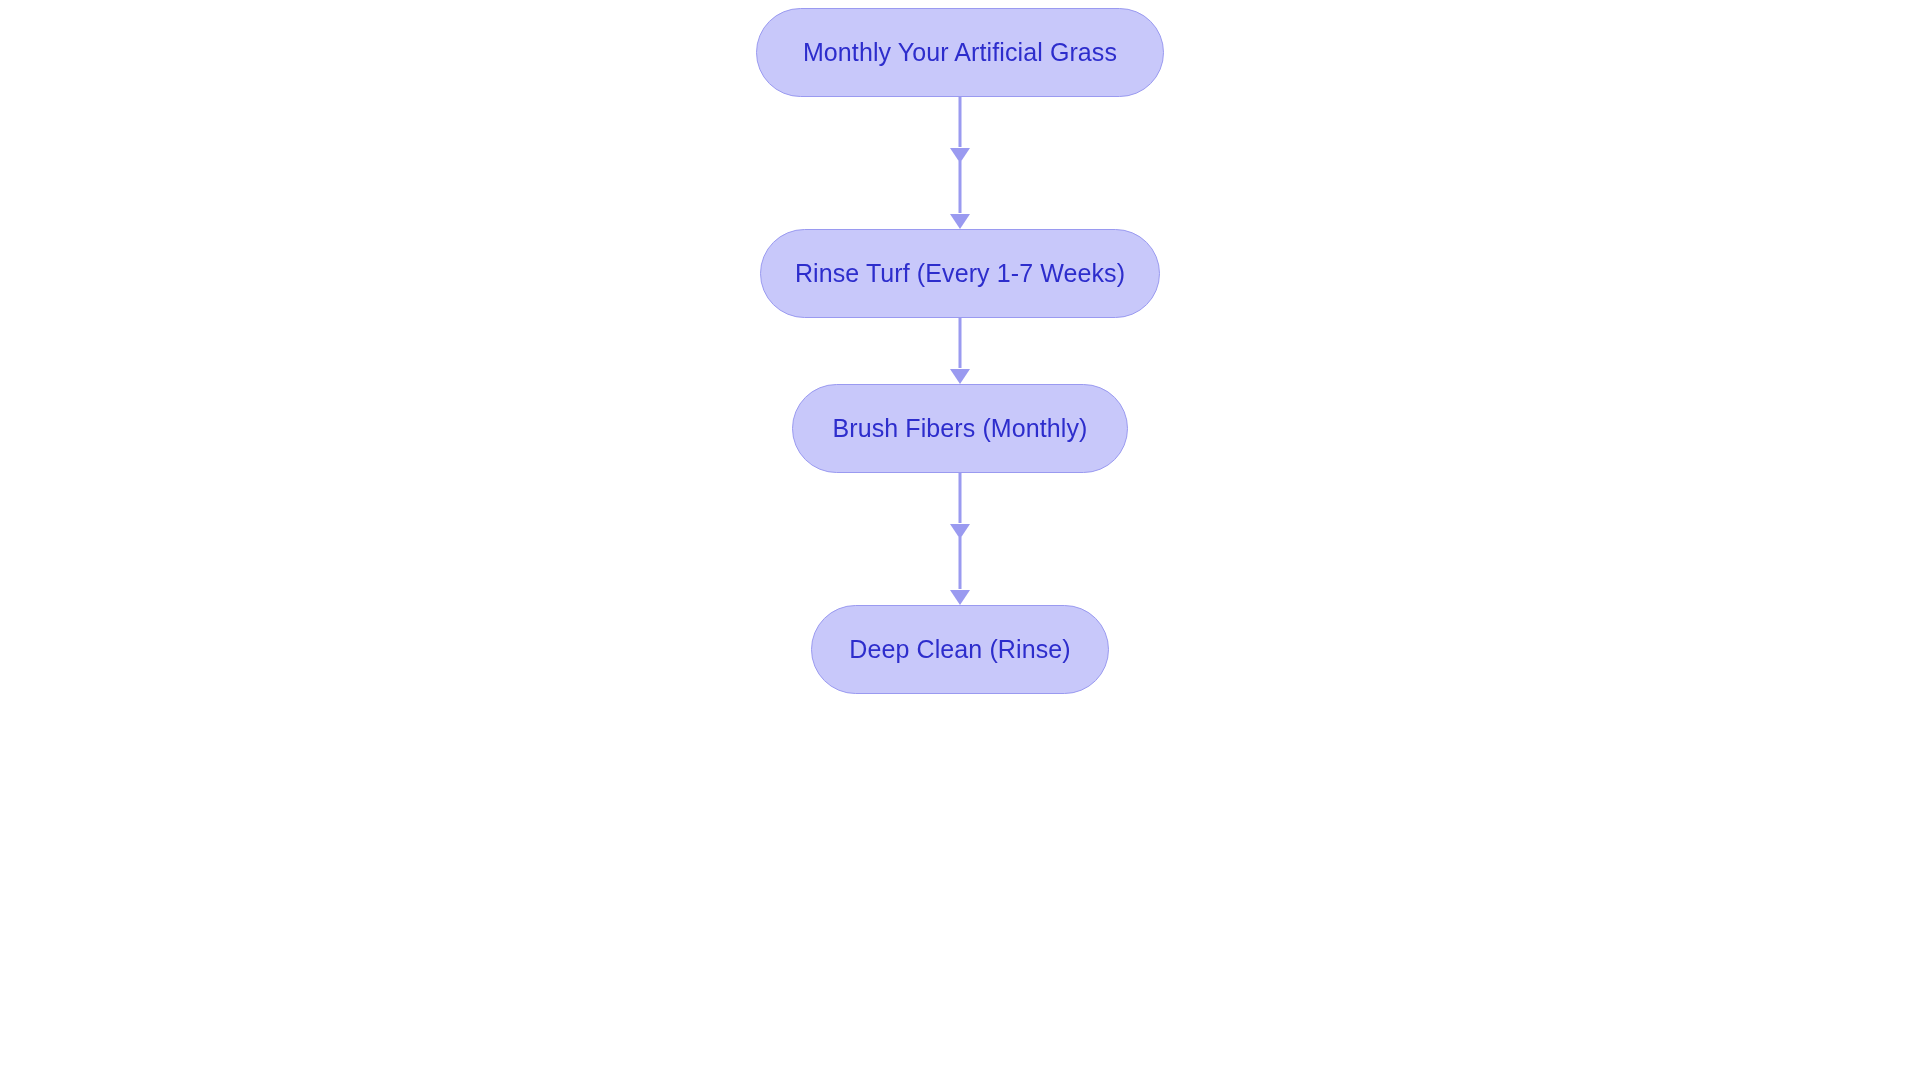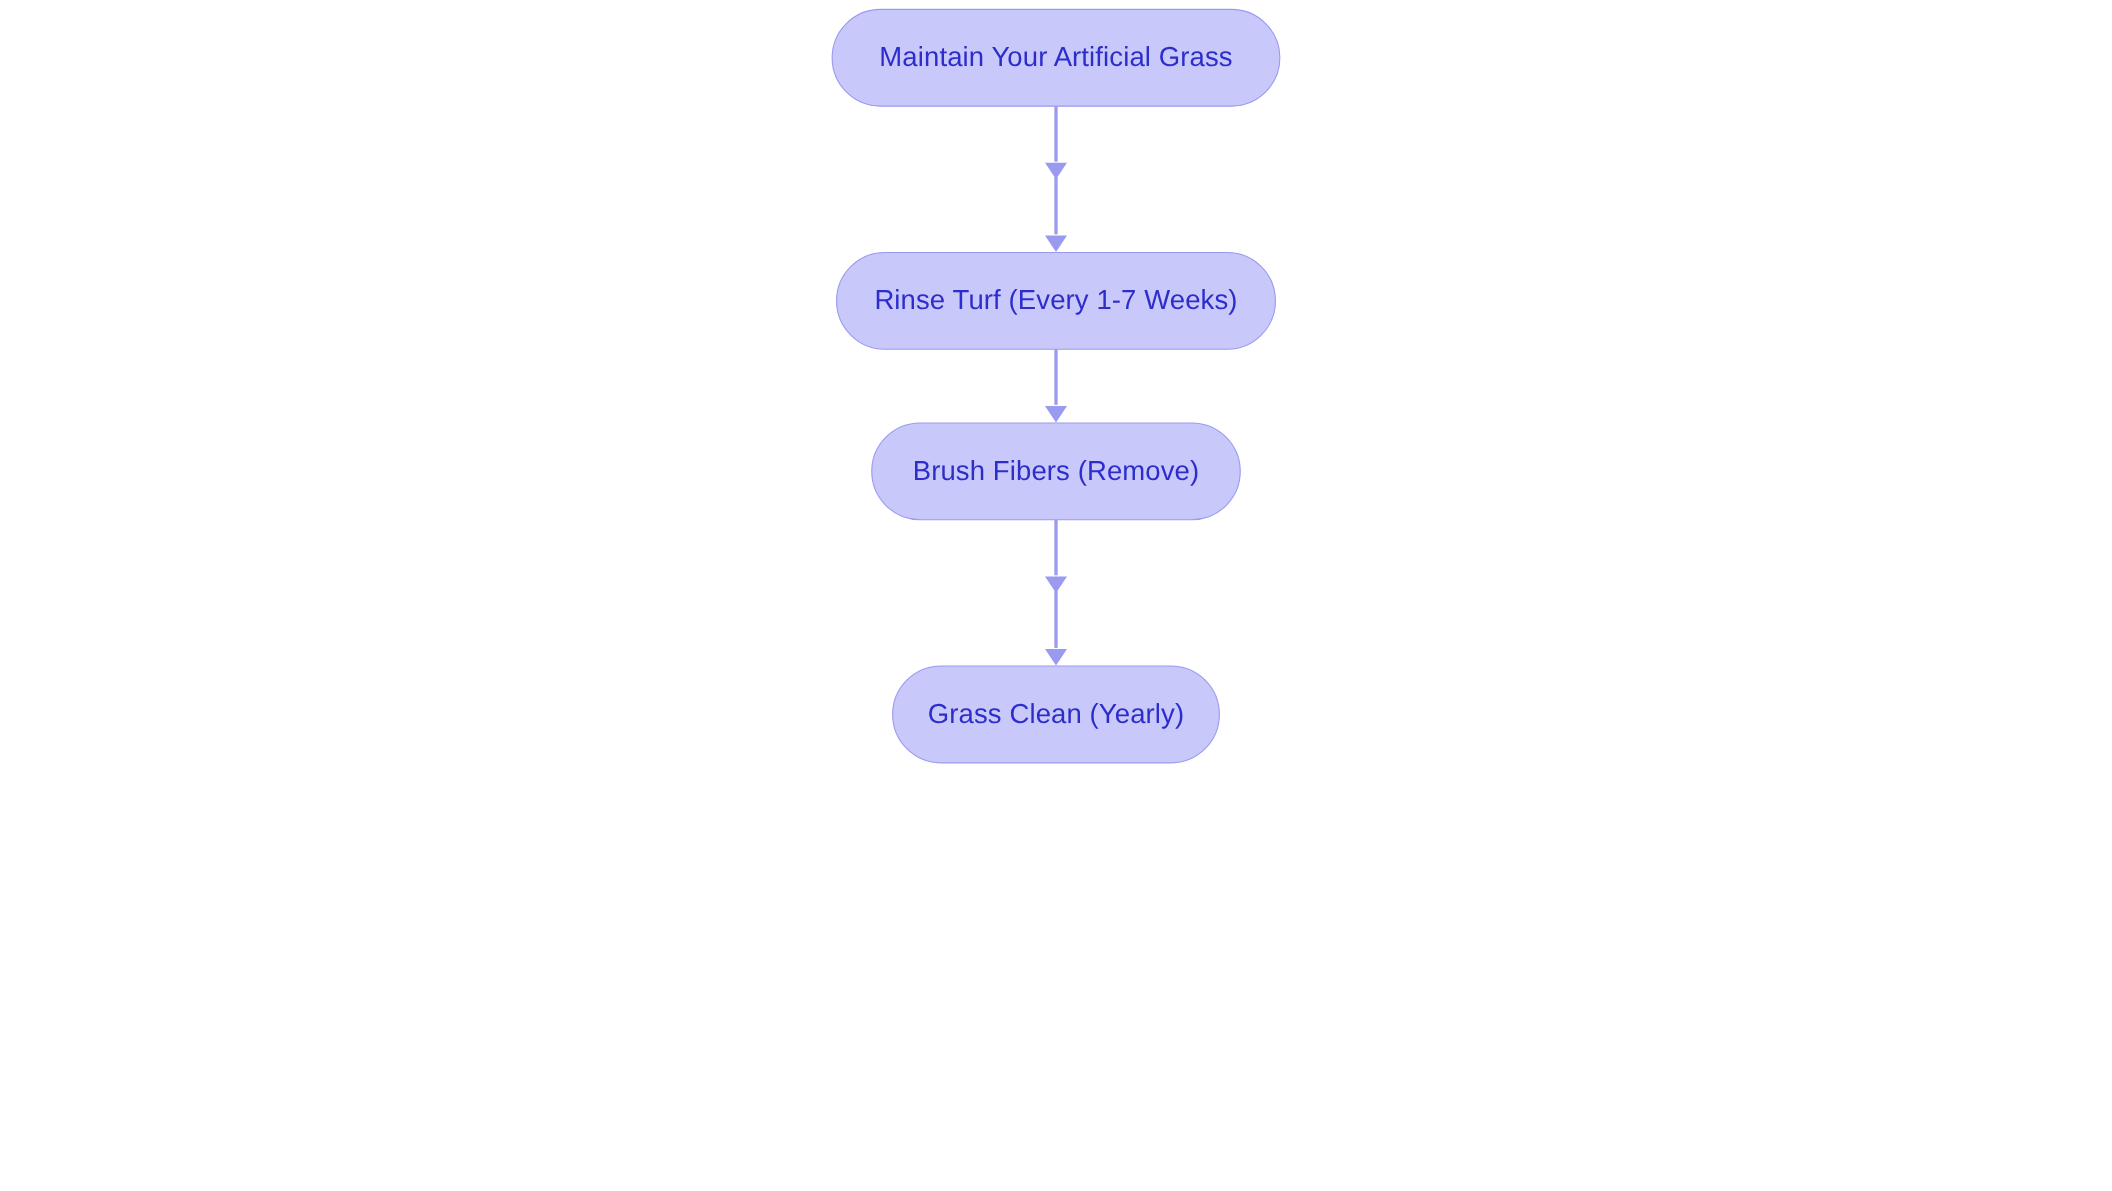"Maintain Your Artificial Grass" span.node-label { text: Maintain -> Monthly }
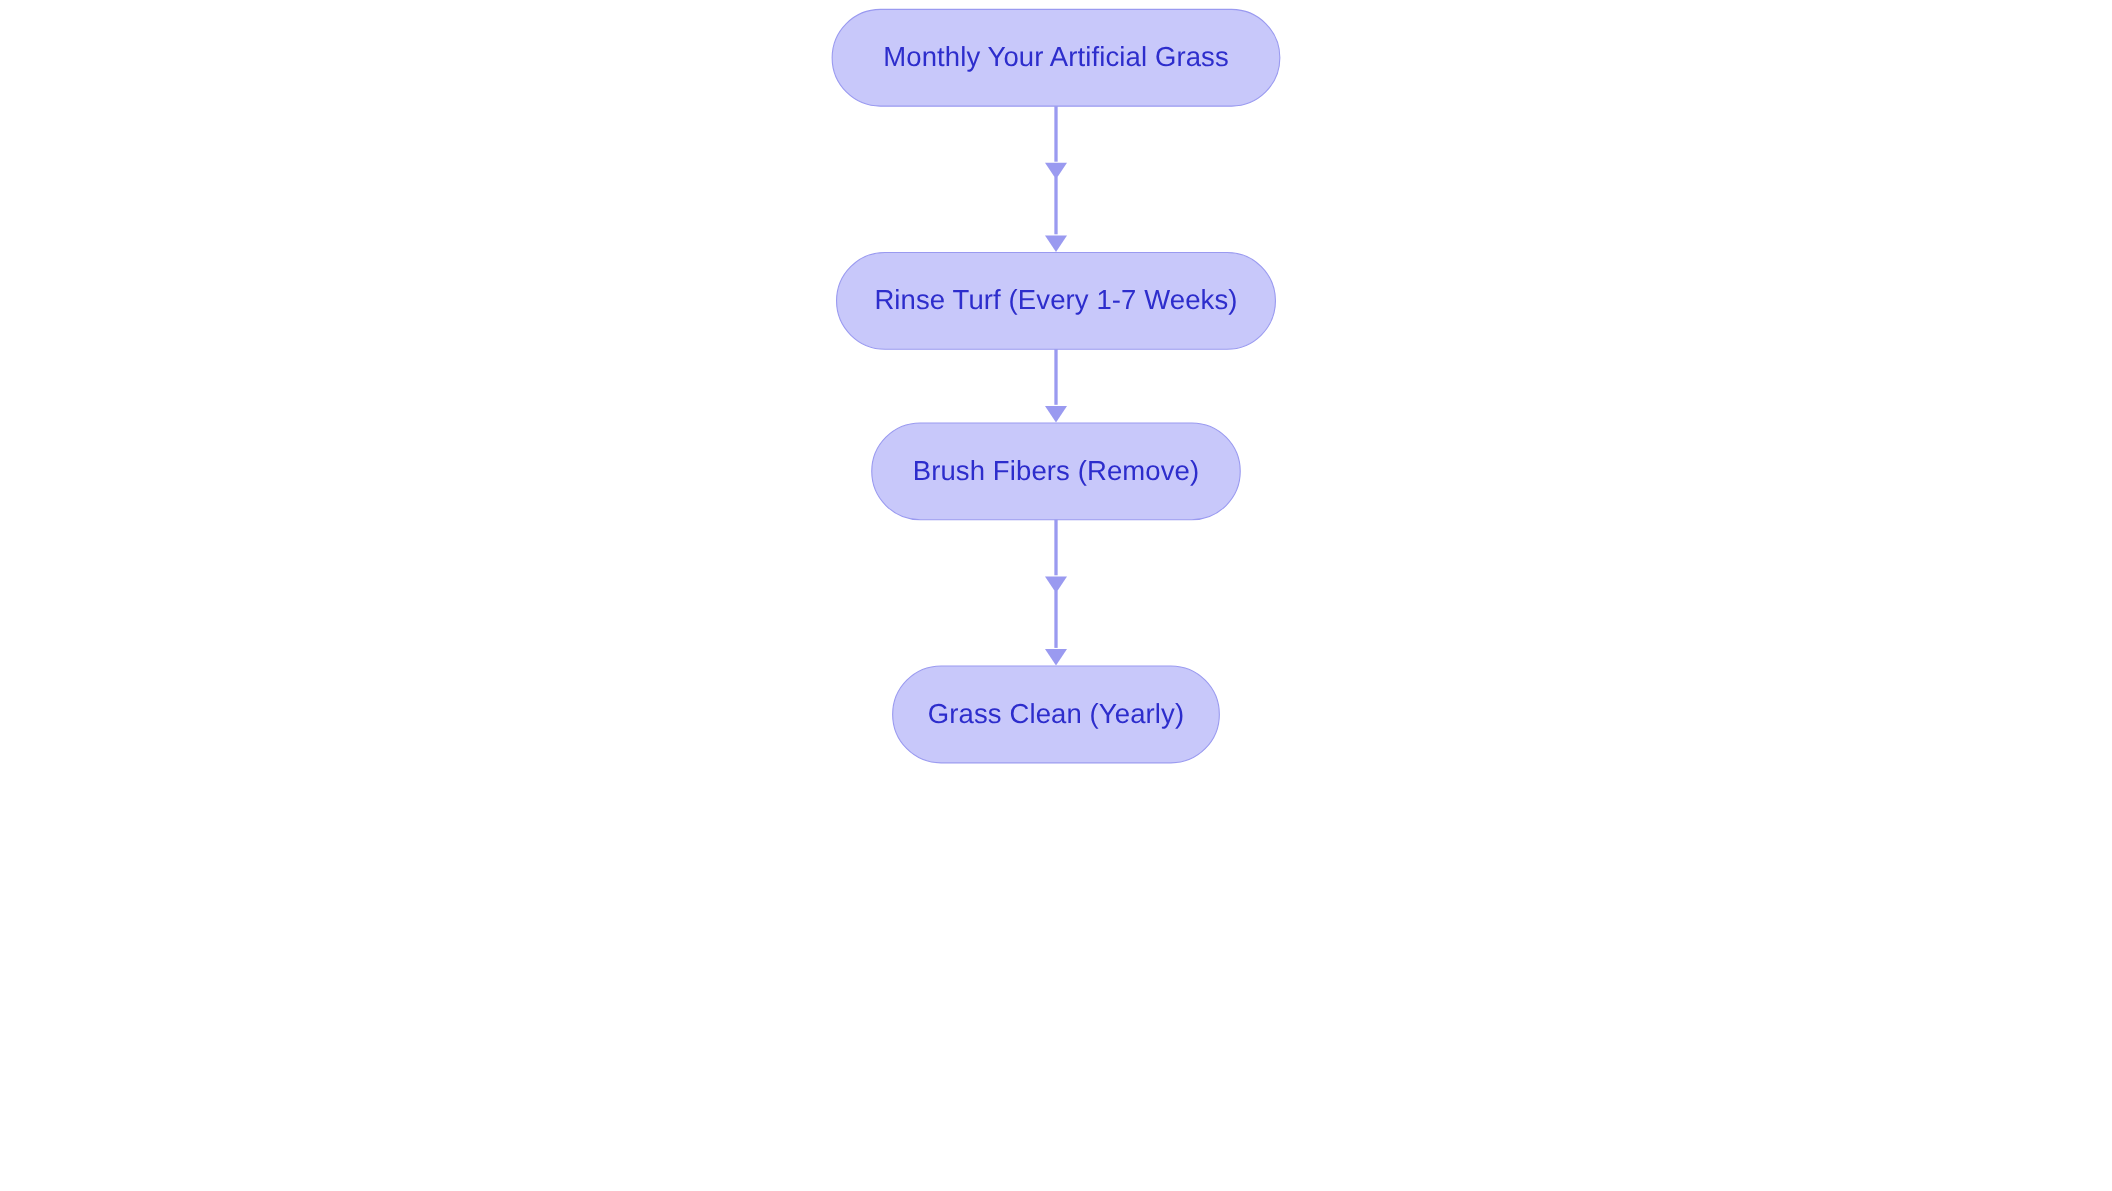"Brush Fibers (Remove)" span.node-label { text: Remove -> Monthly }
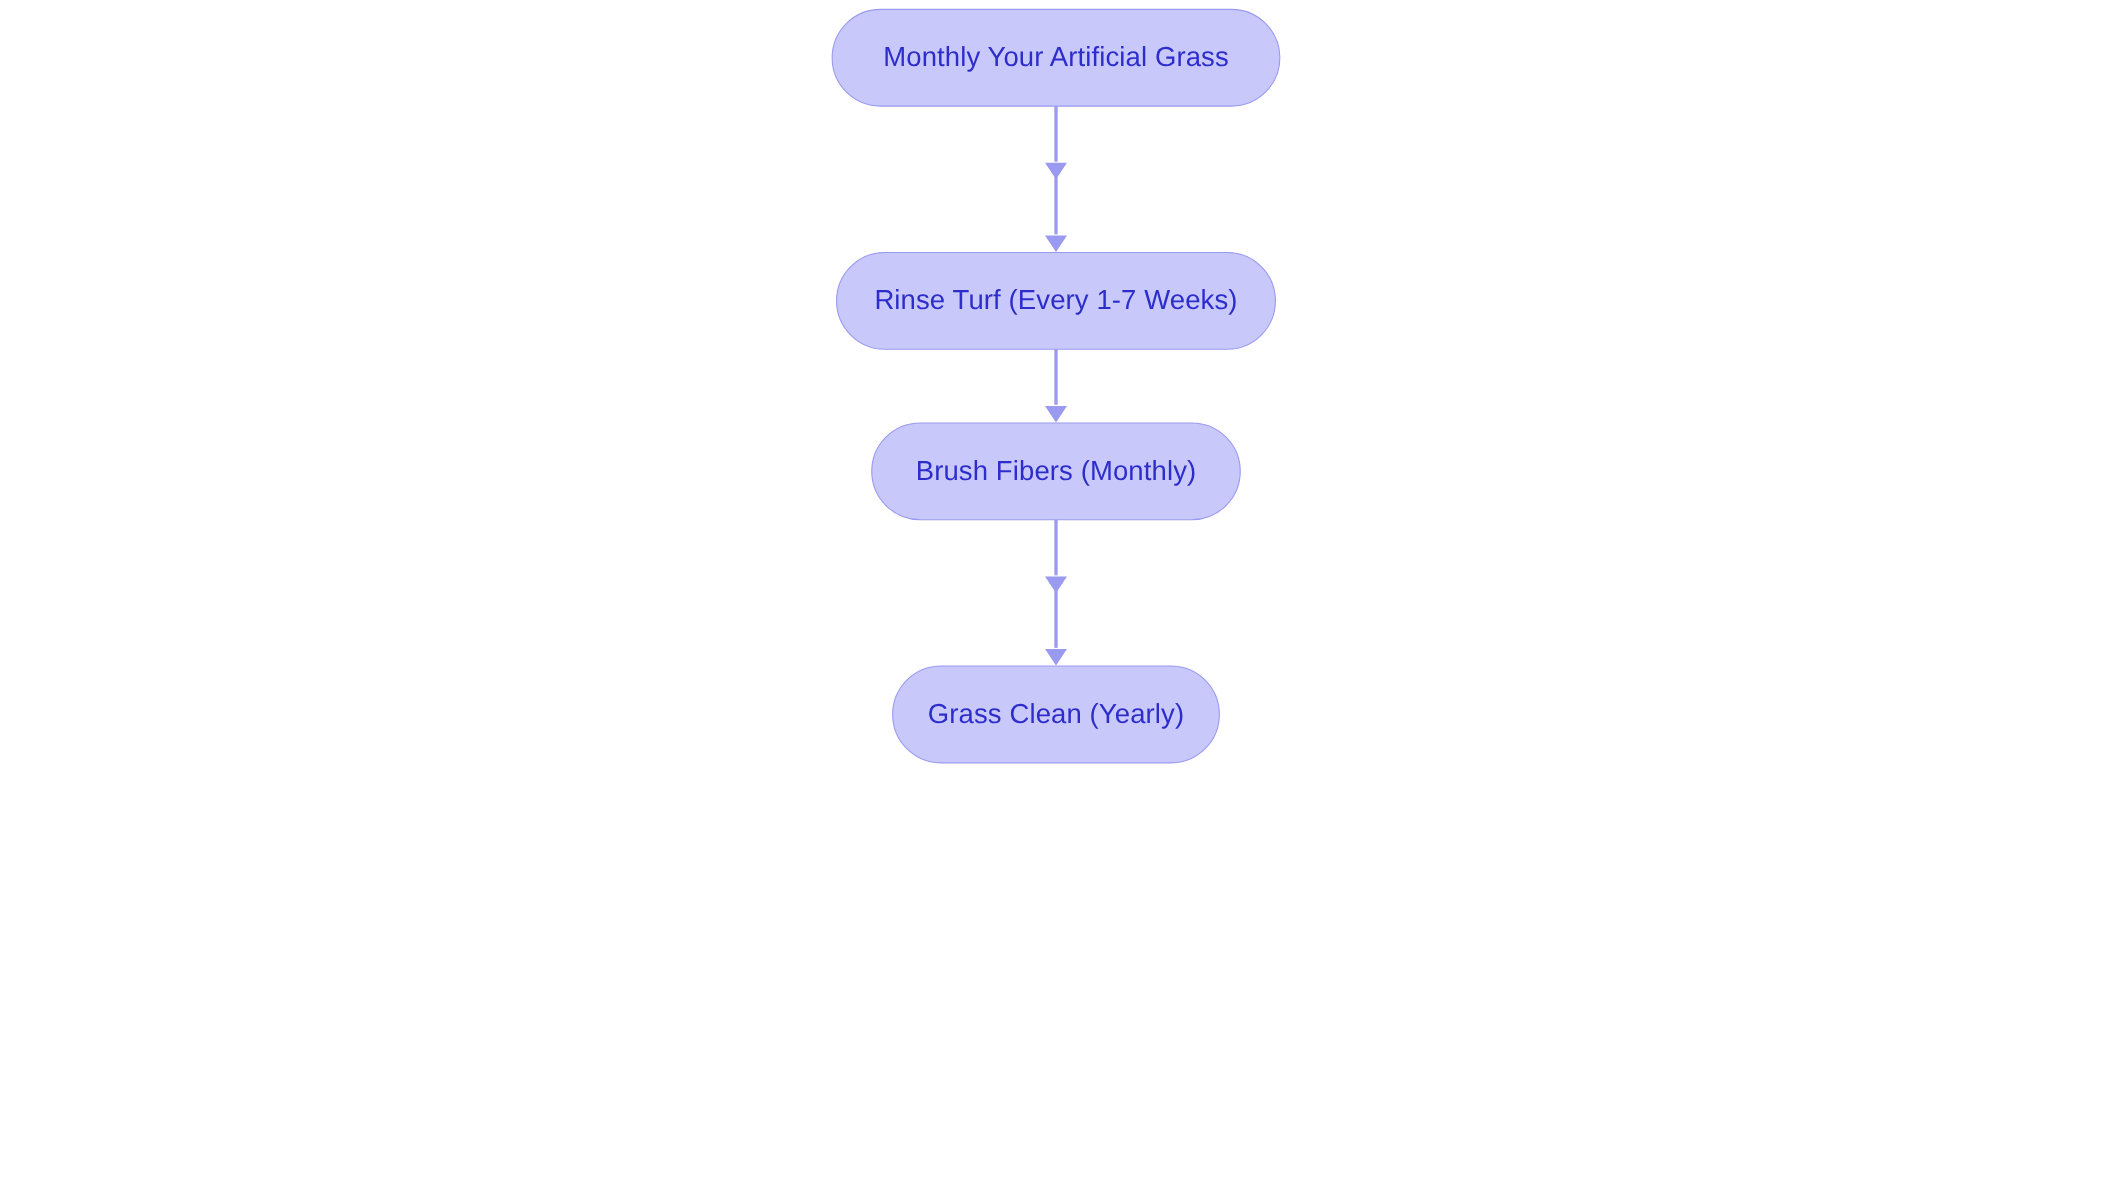"Grass Clean (Yearly)" span.node-label { text: Grass Clean (Yearly -> Deep Clean (Rinse }
